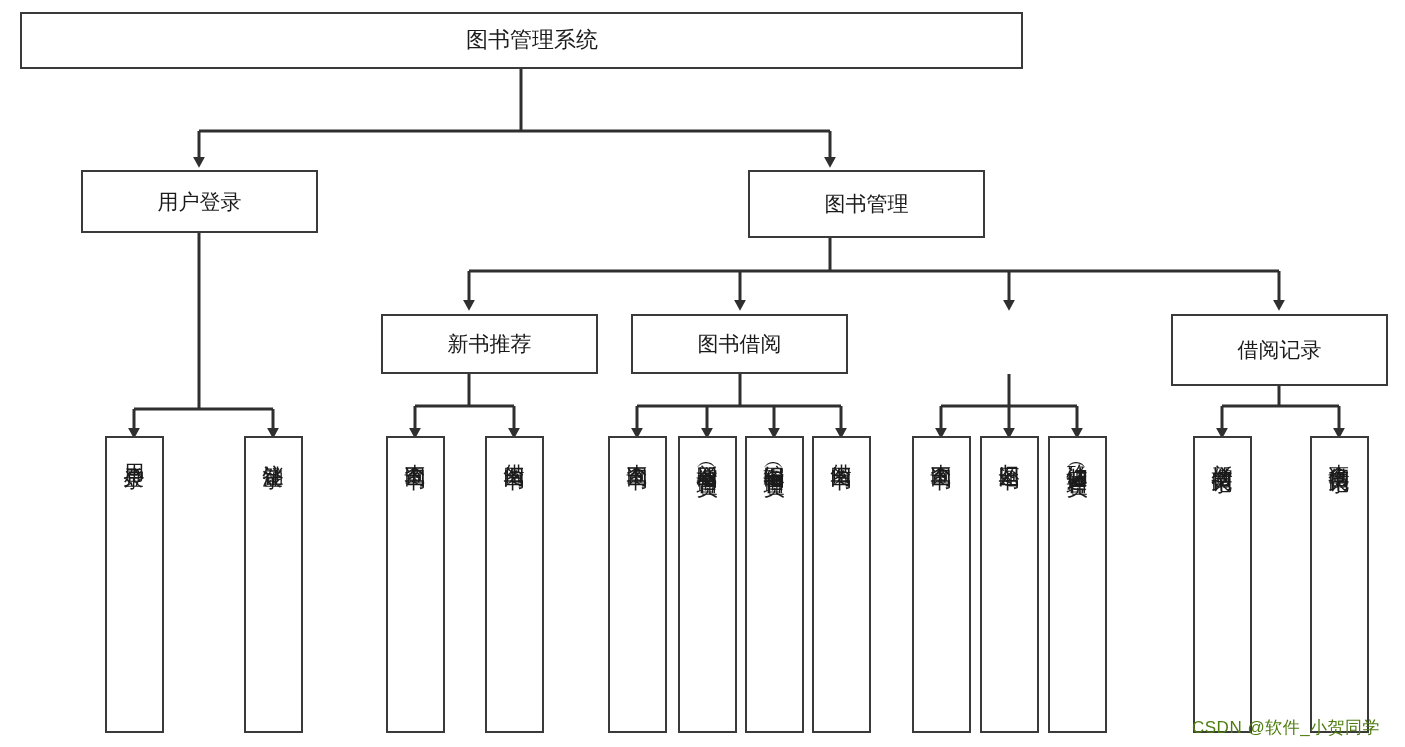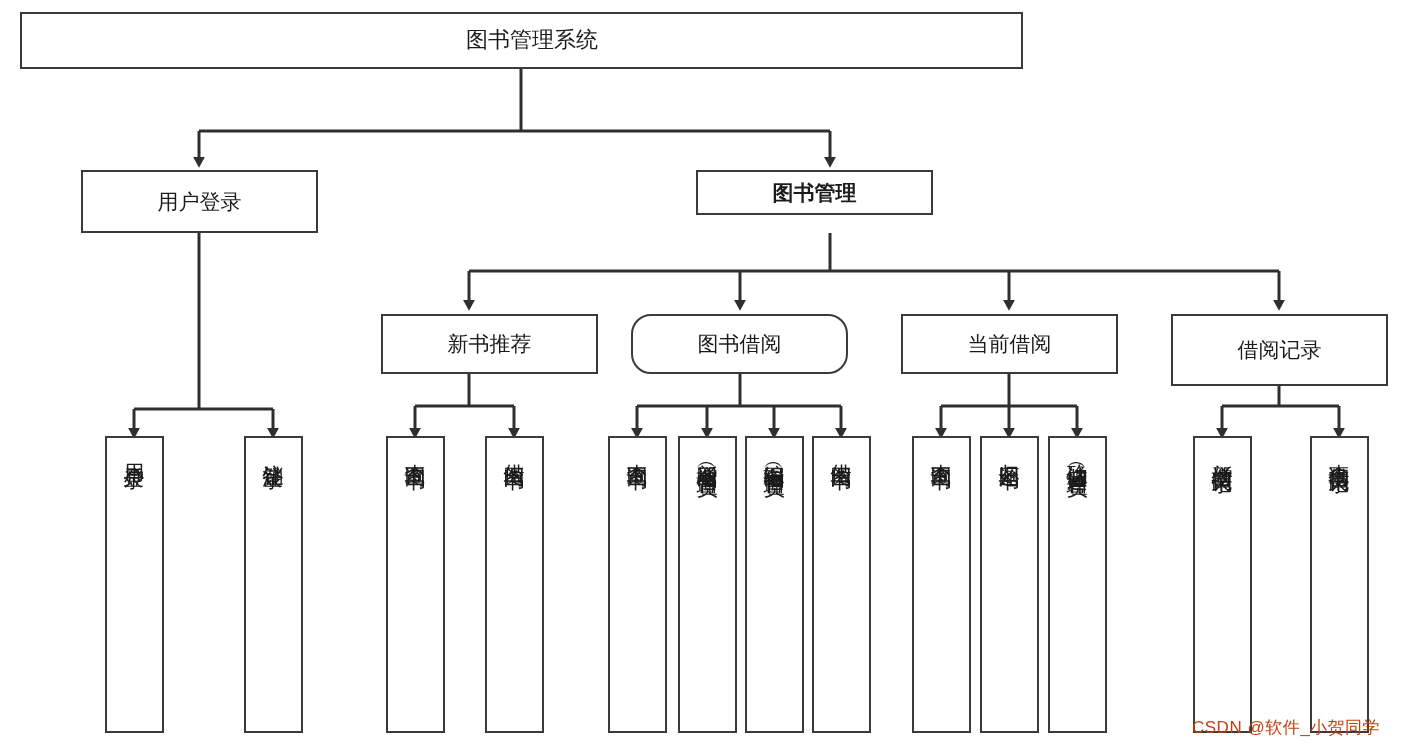"图书管理" div.node { font-weight: bold -> none; height: 45px -> 68px; left: 696px -> 748px }
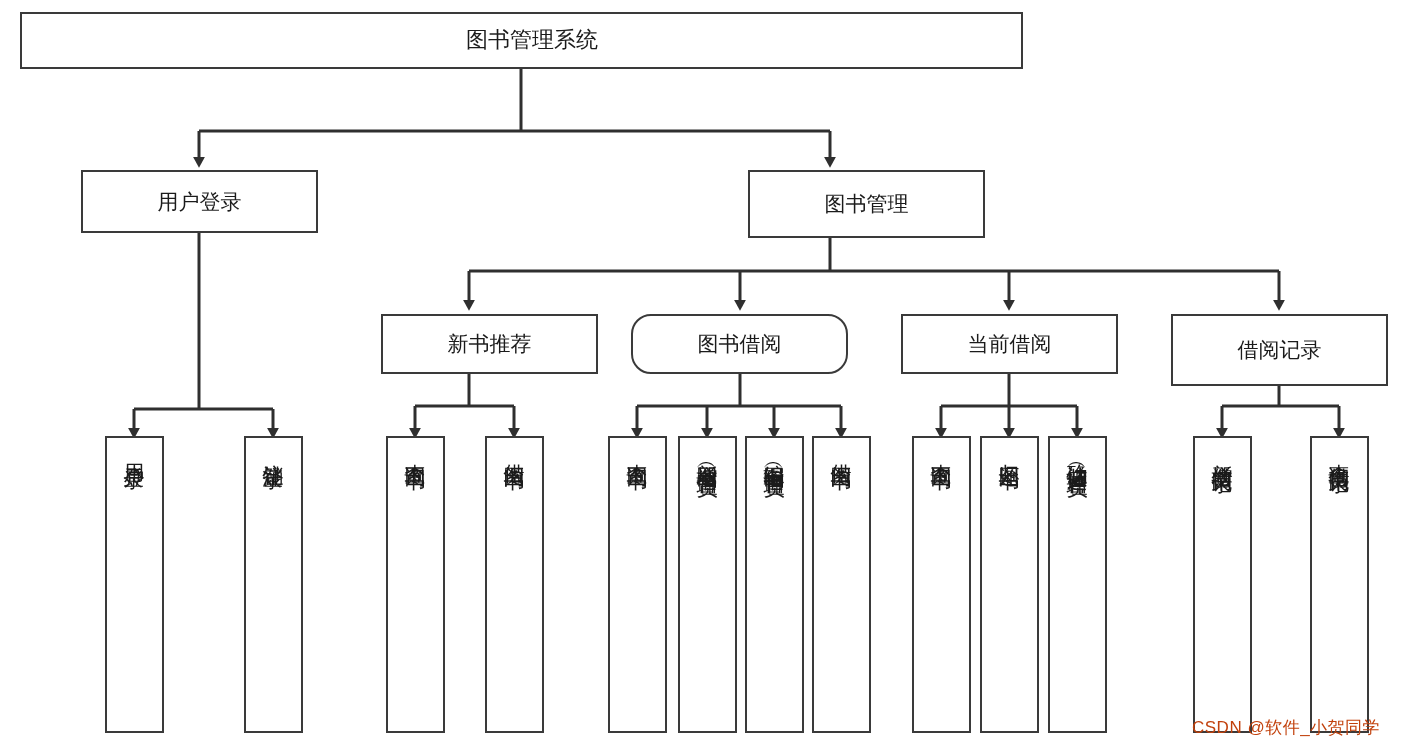"图书借阅" div.node { border-radius: 20px -> none }
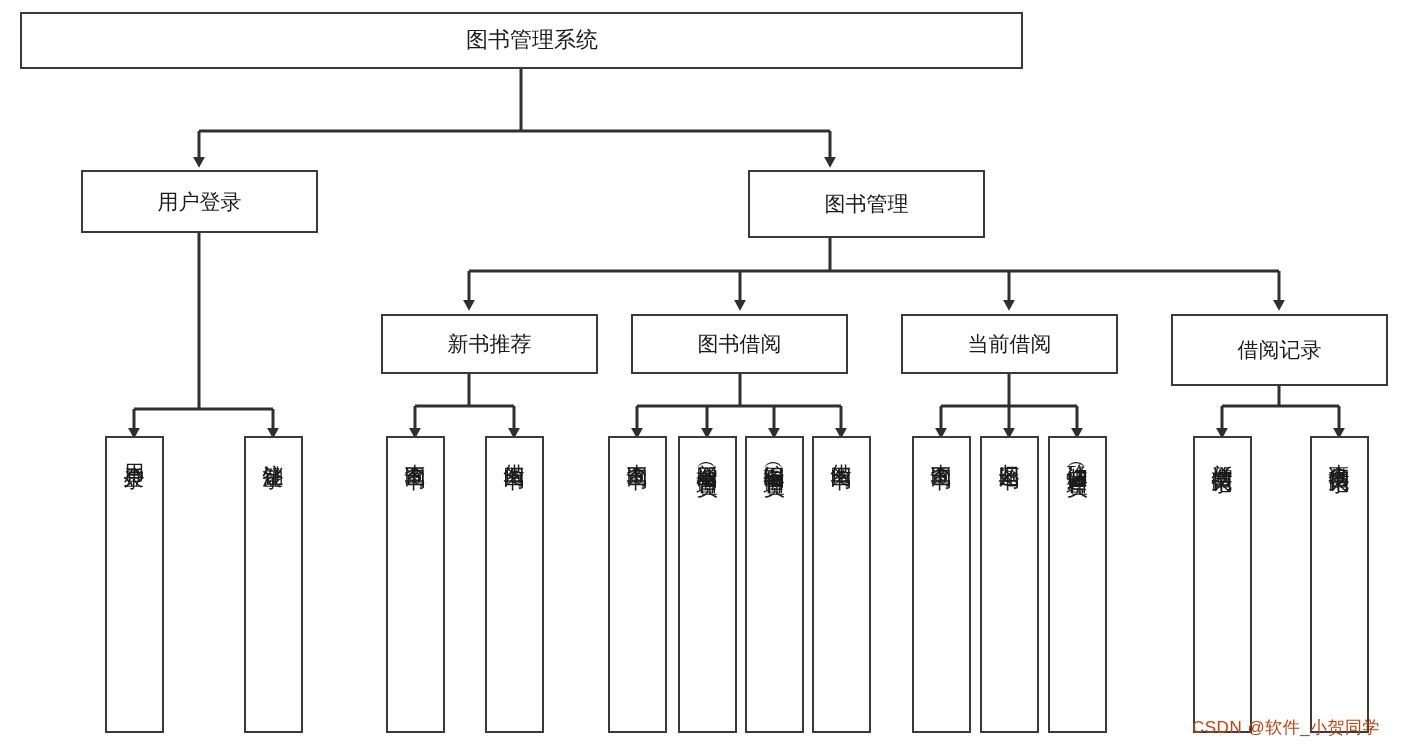"当前借阅" div.node { html: <div> <span>当前借阅</span> </div> -> none }
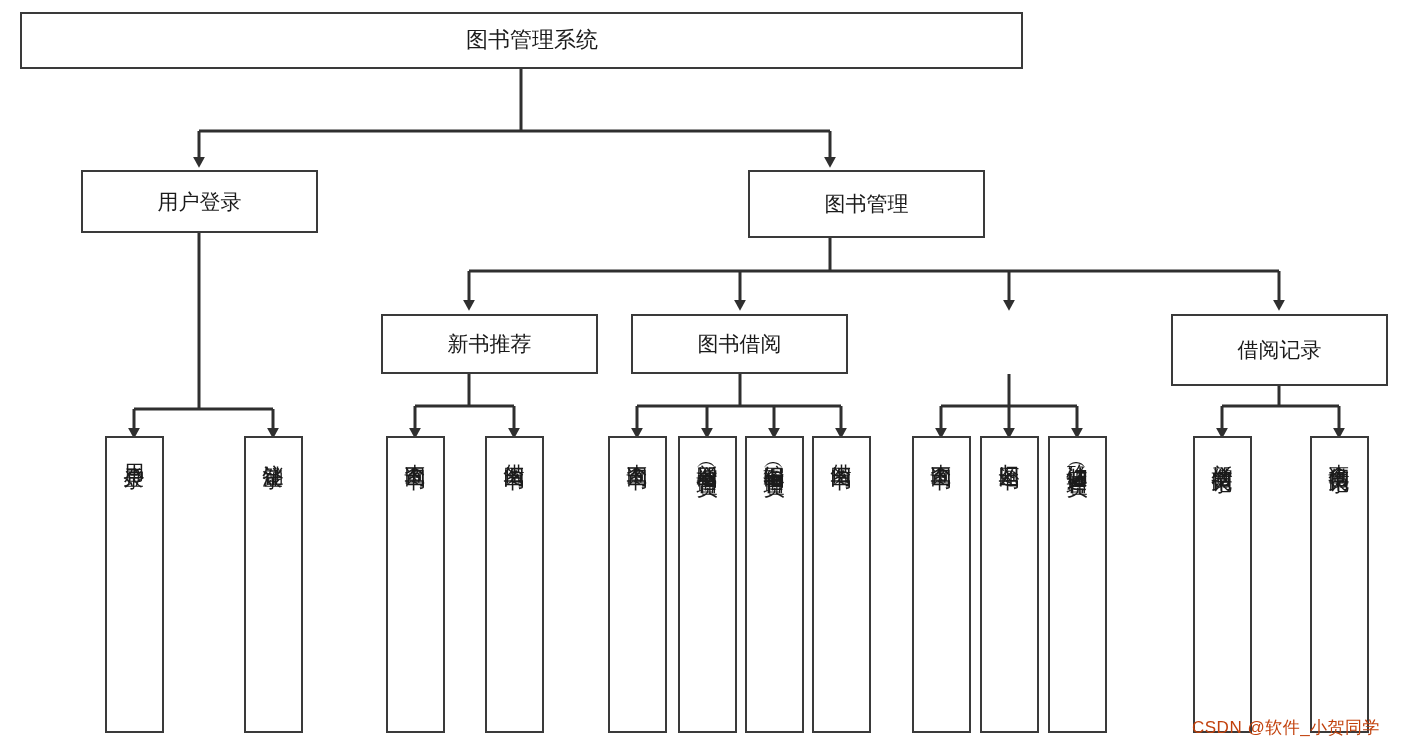"CSDN @软件_小贺同学" .watermark { color: #c2410c -> #4d7c0f }
